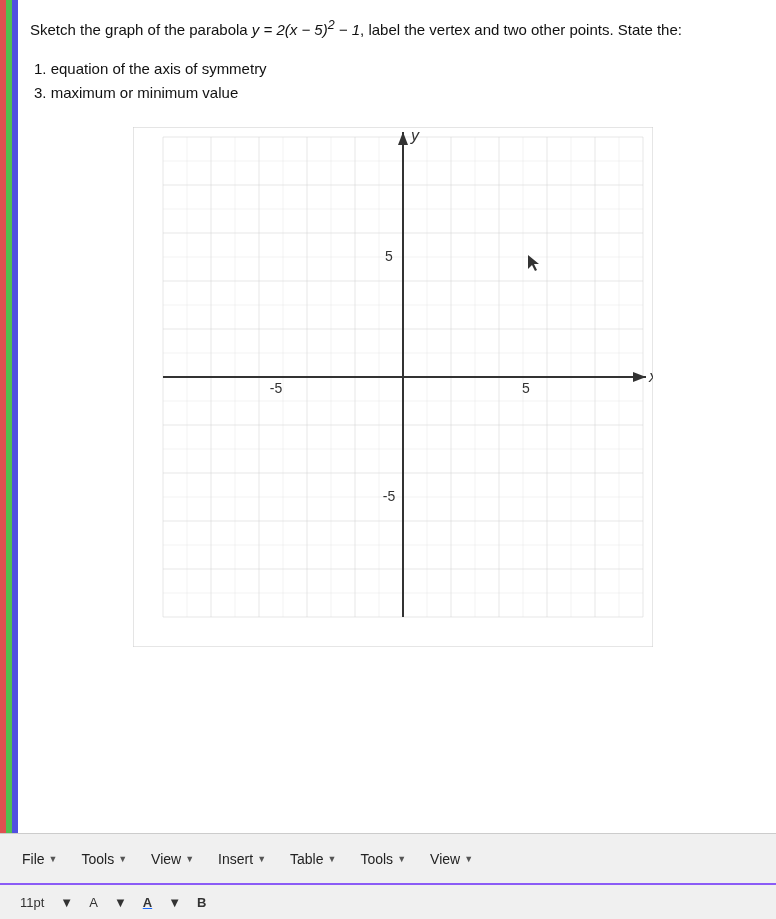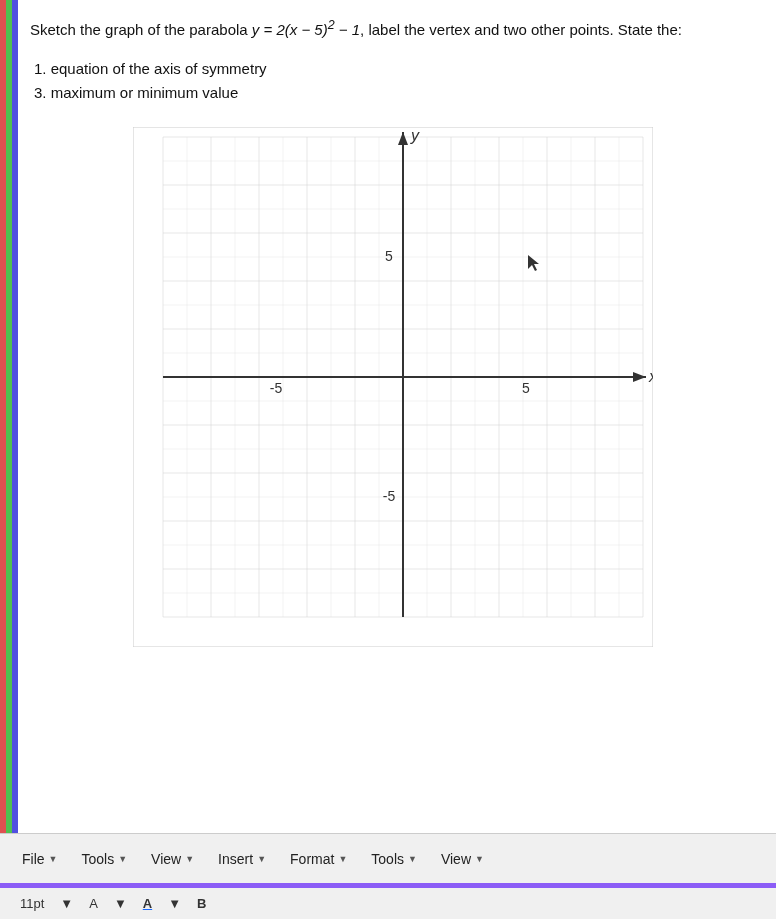"Format" span { text: Format -> Table }
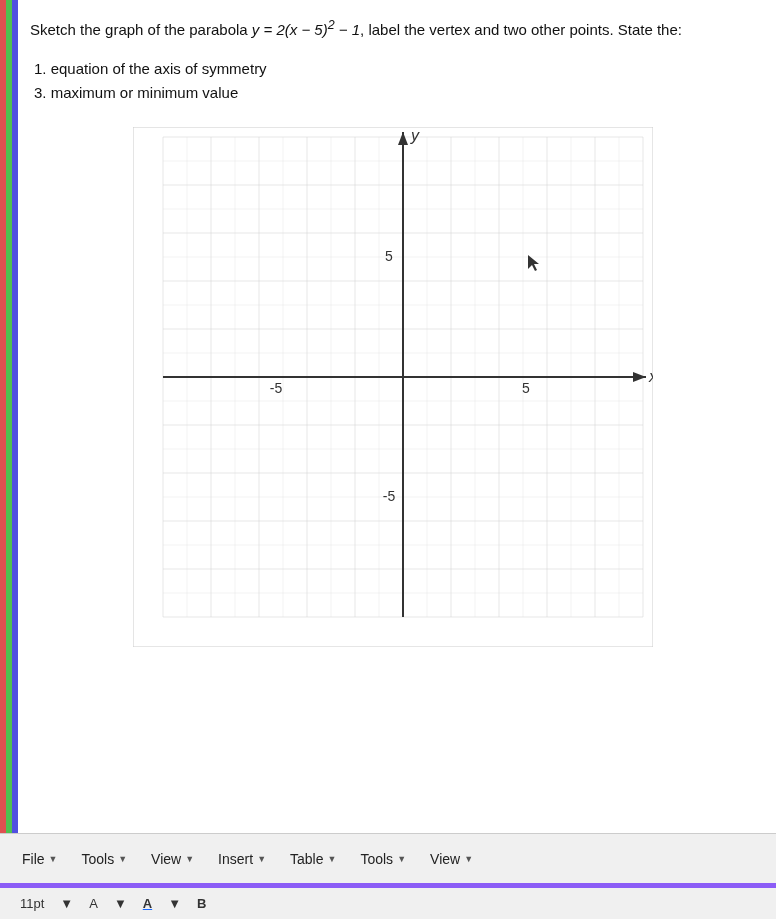"11pt" .bottom-toolbar { border-top: 5px solid #8b5cf6 -> 2px solid #8b5cf6 }
